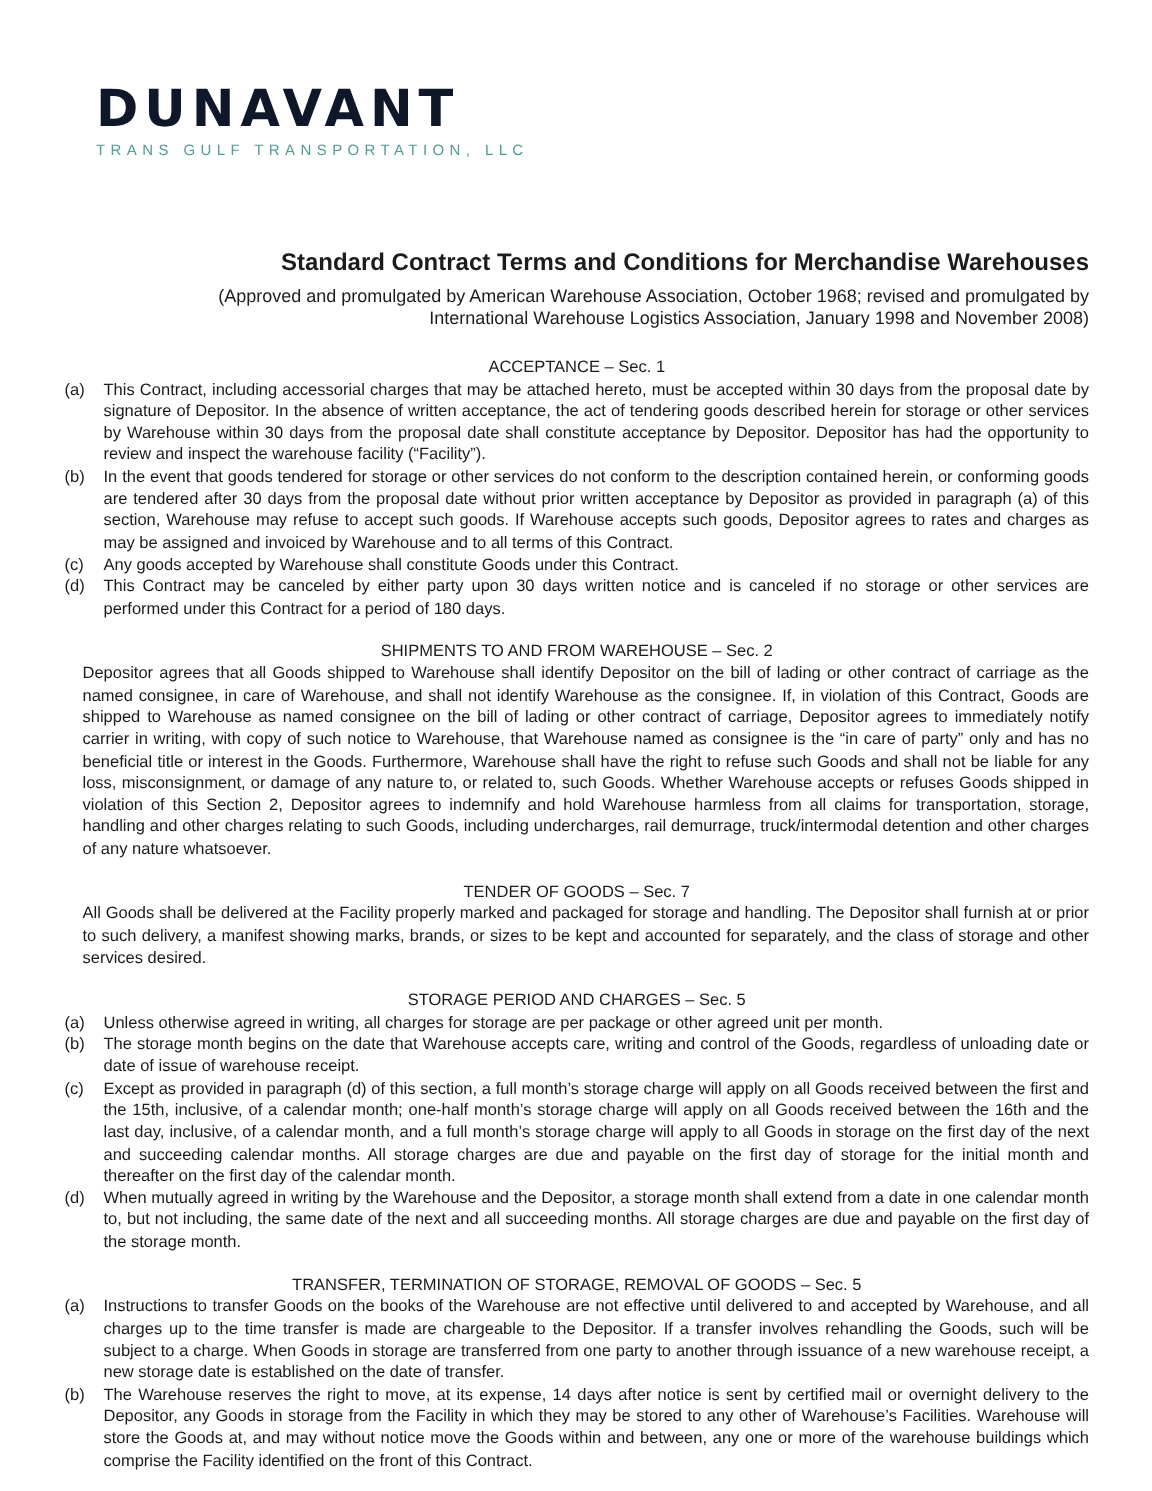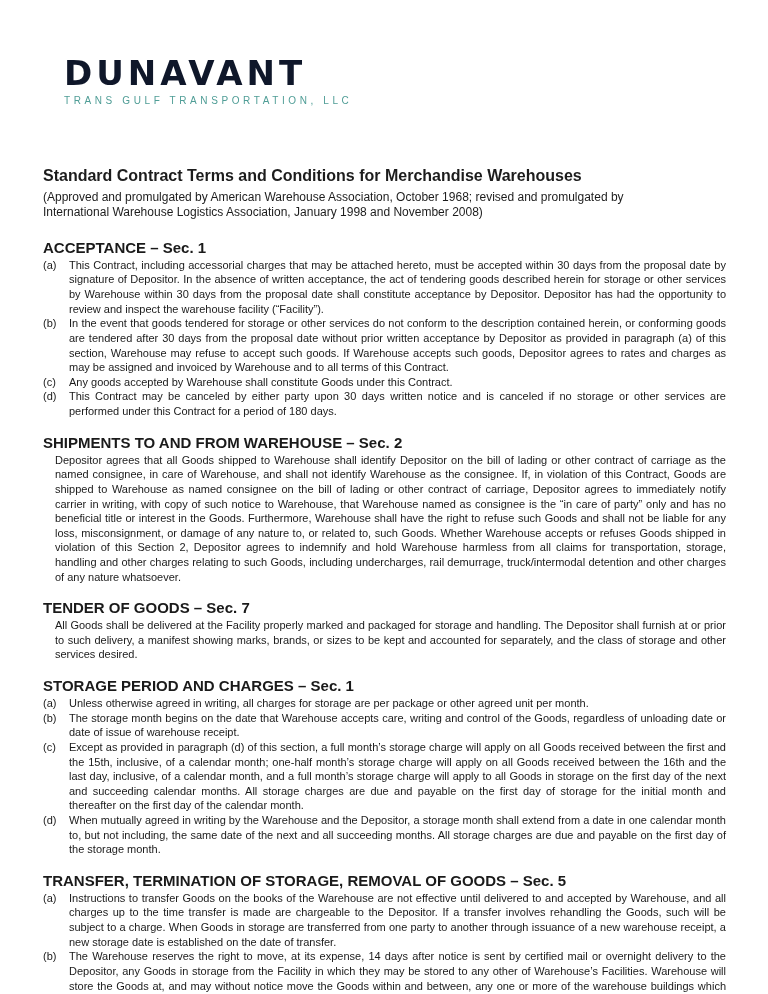"Standard Contract Terms and Conditions" .title-block { text-align: left -> right }
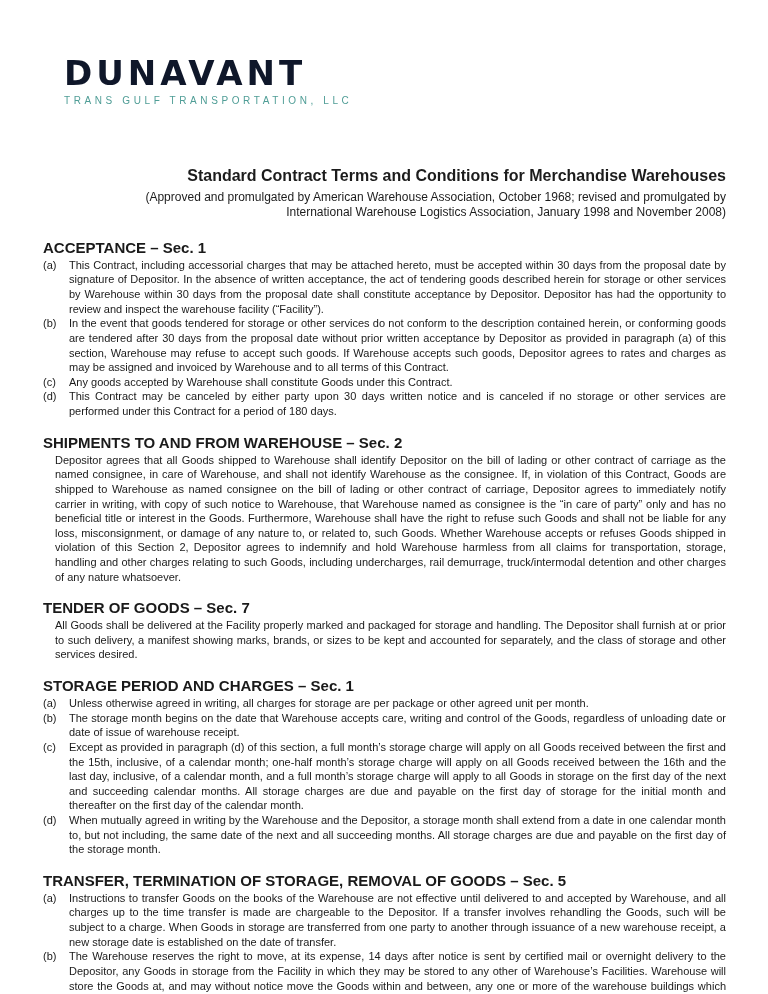"ACCEPTANCE – Sec. 1" .section-heading { font-size: 15px -> 11px; font-weight: bold -> normal; text-align: none -> center }
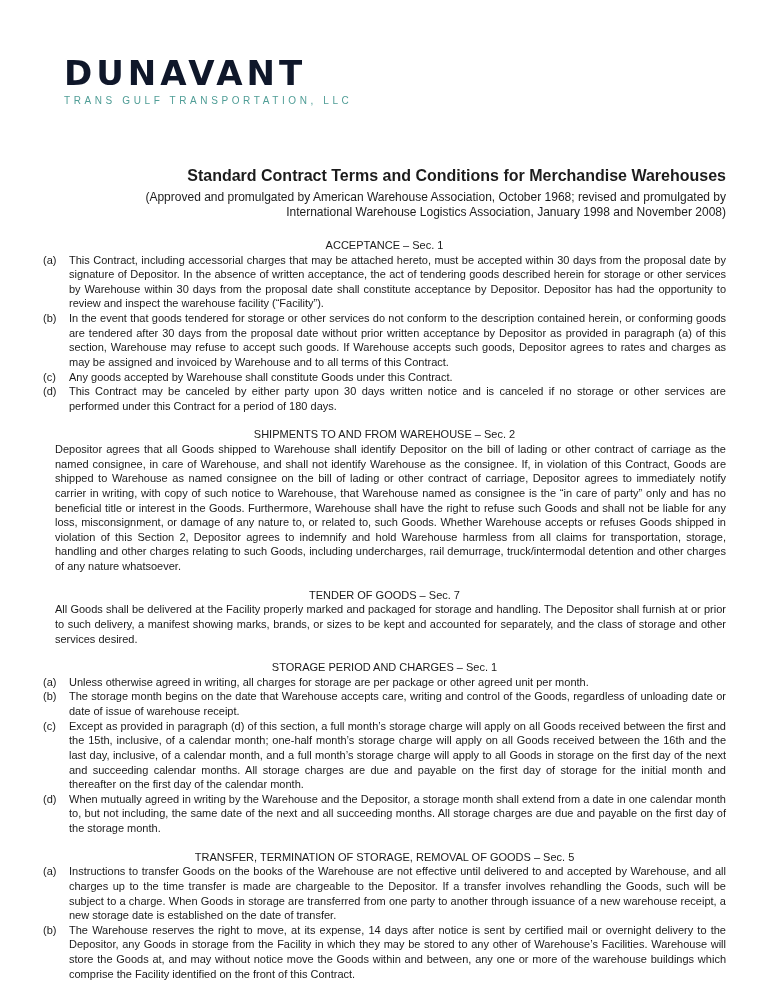"STORAGE PERIOD AND CHARGES –" div.section-heading { text: 1 -> 5 }
